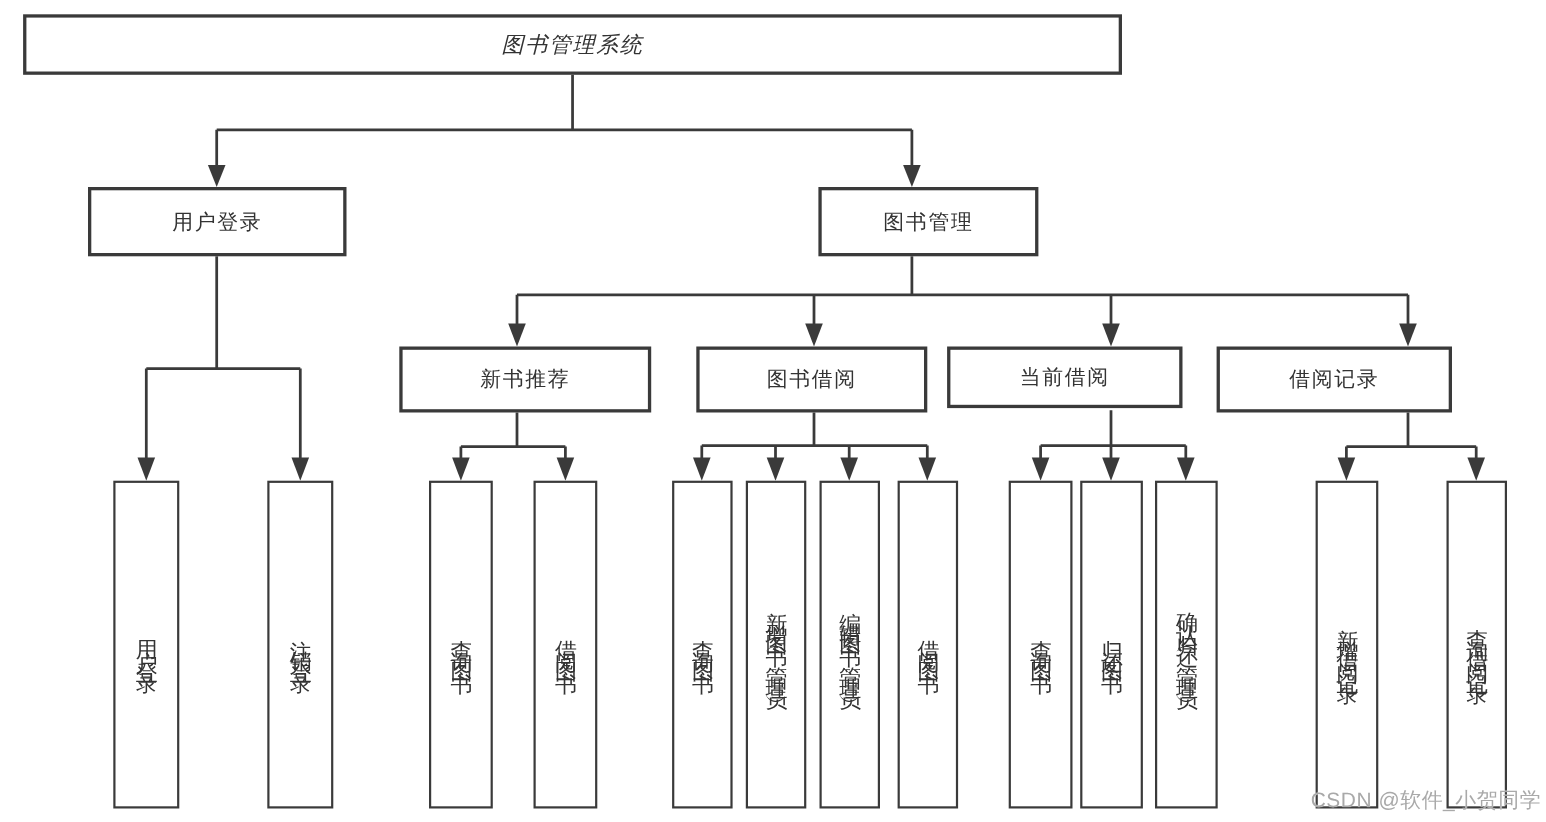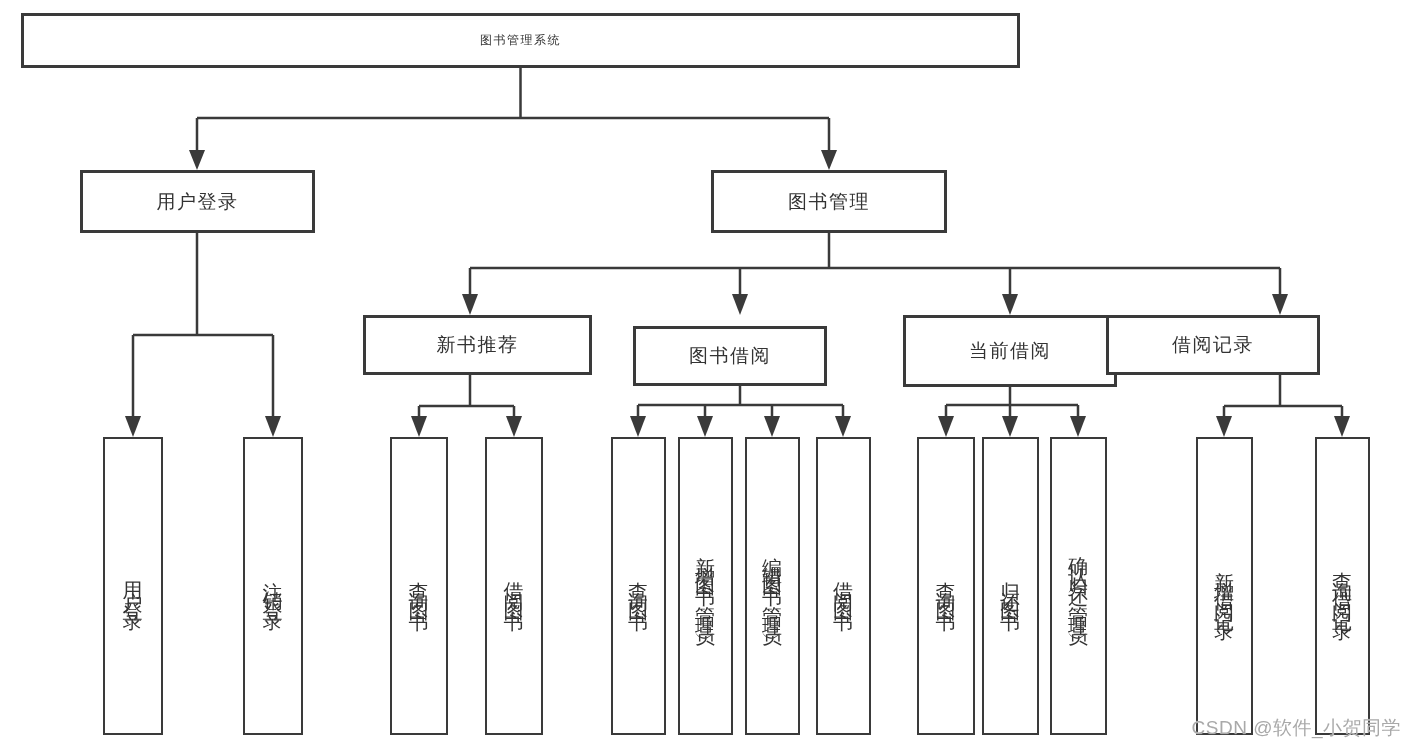"图书管理系统" .root-box .lbl { font-size: 12px -> 20px; font-style: none -> italic }
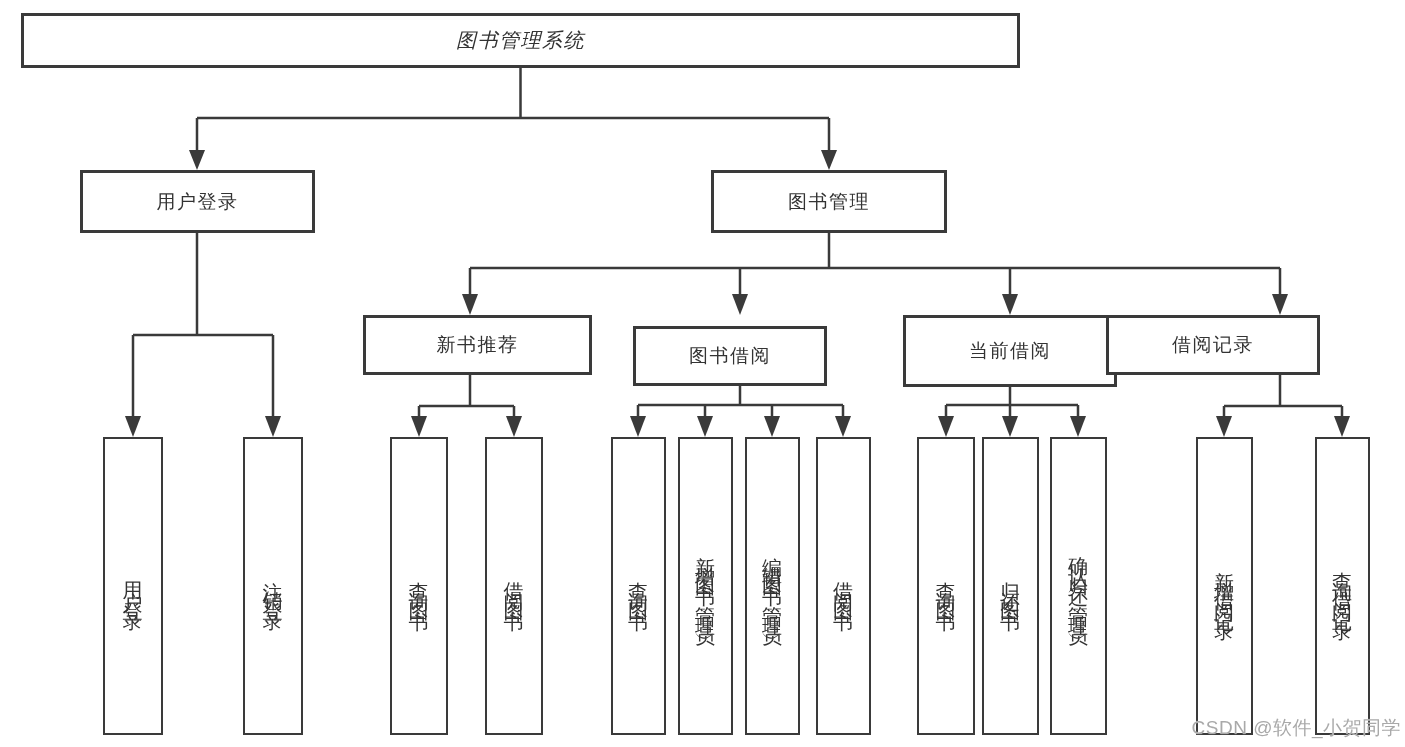"图书管理" div.box { left: 711px -> 744px; width: 236px -> 200px }
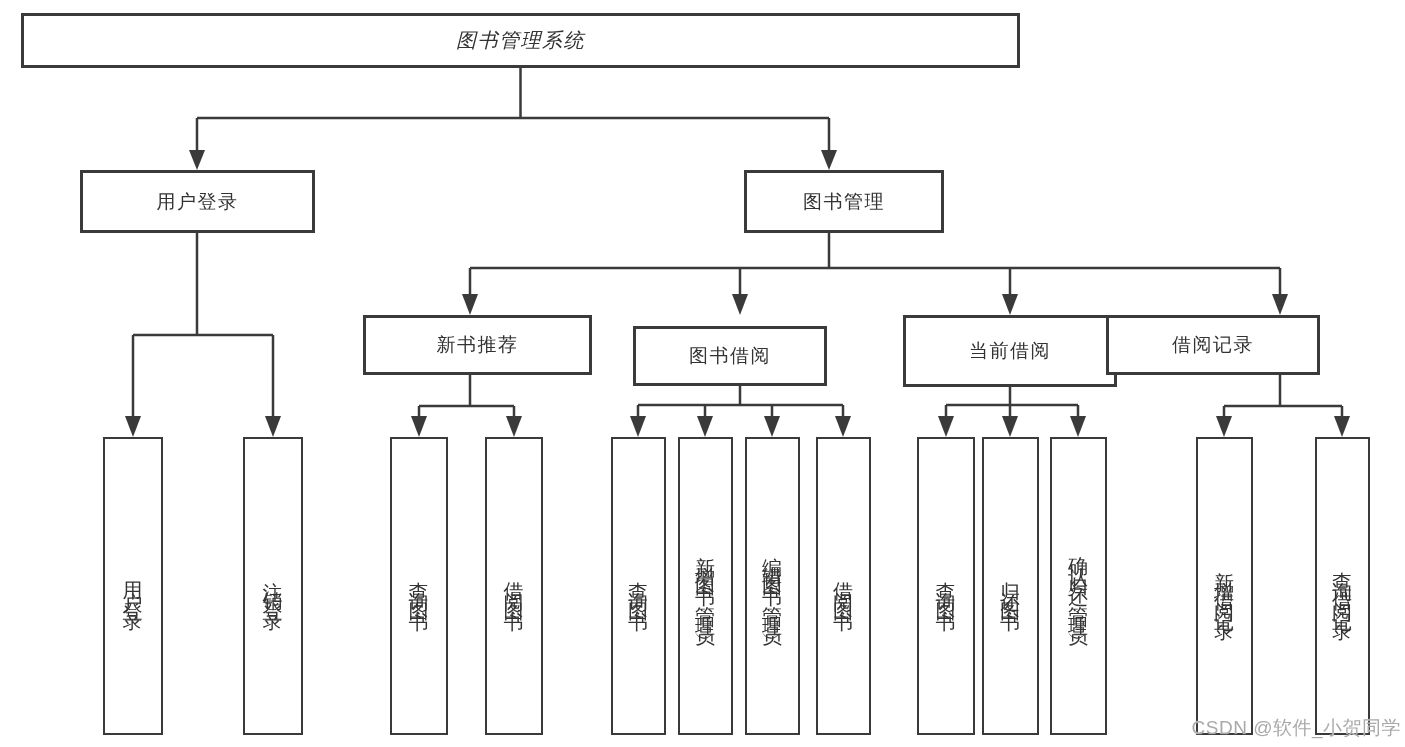"图书借阅" div.box { top: 326px -> 315px; width: 194px -> 210px }
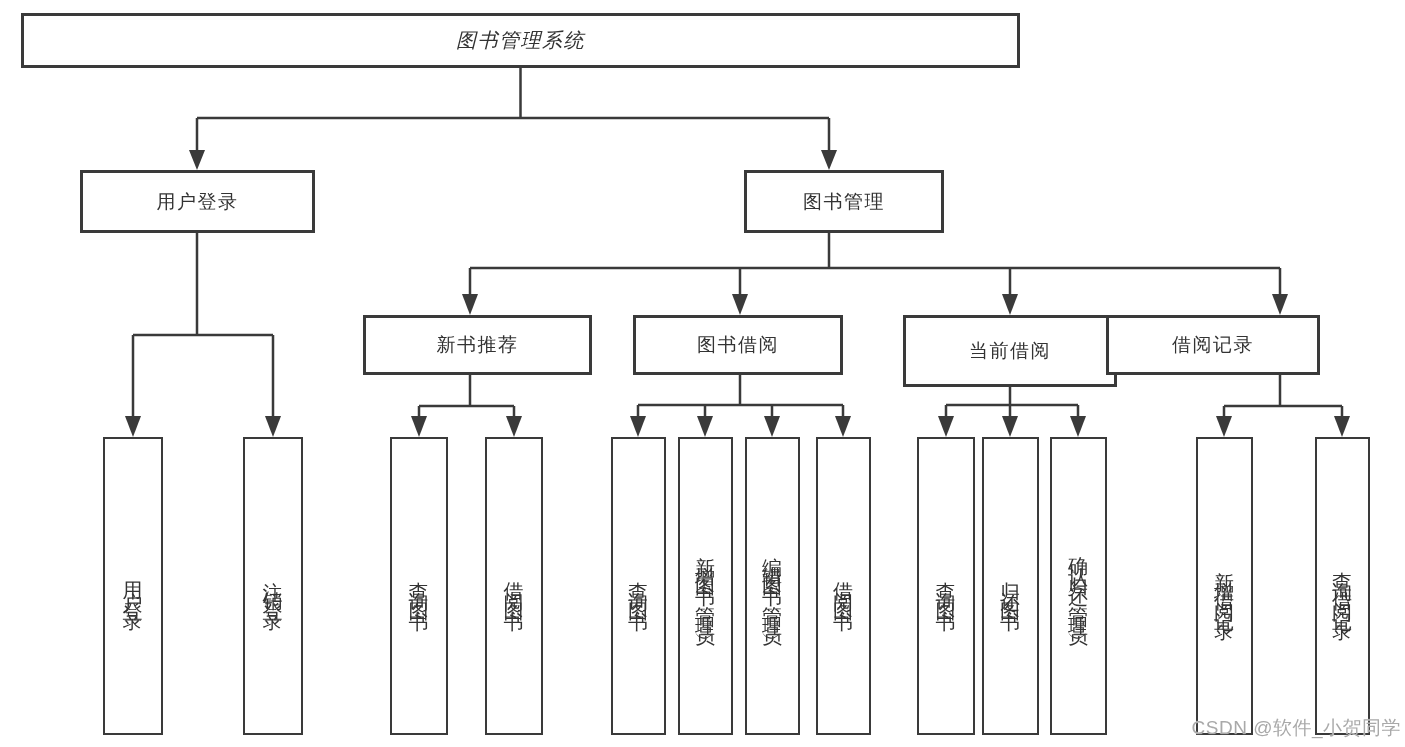"当前借阅" div.box { height: 72px -> 56px; left: 903px -> 861px }
